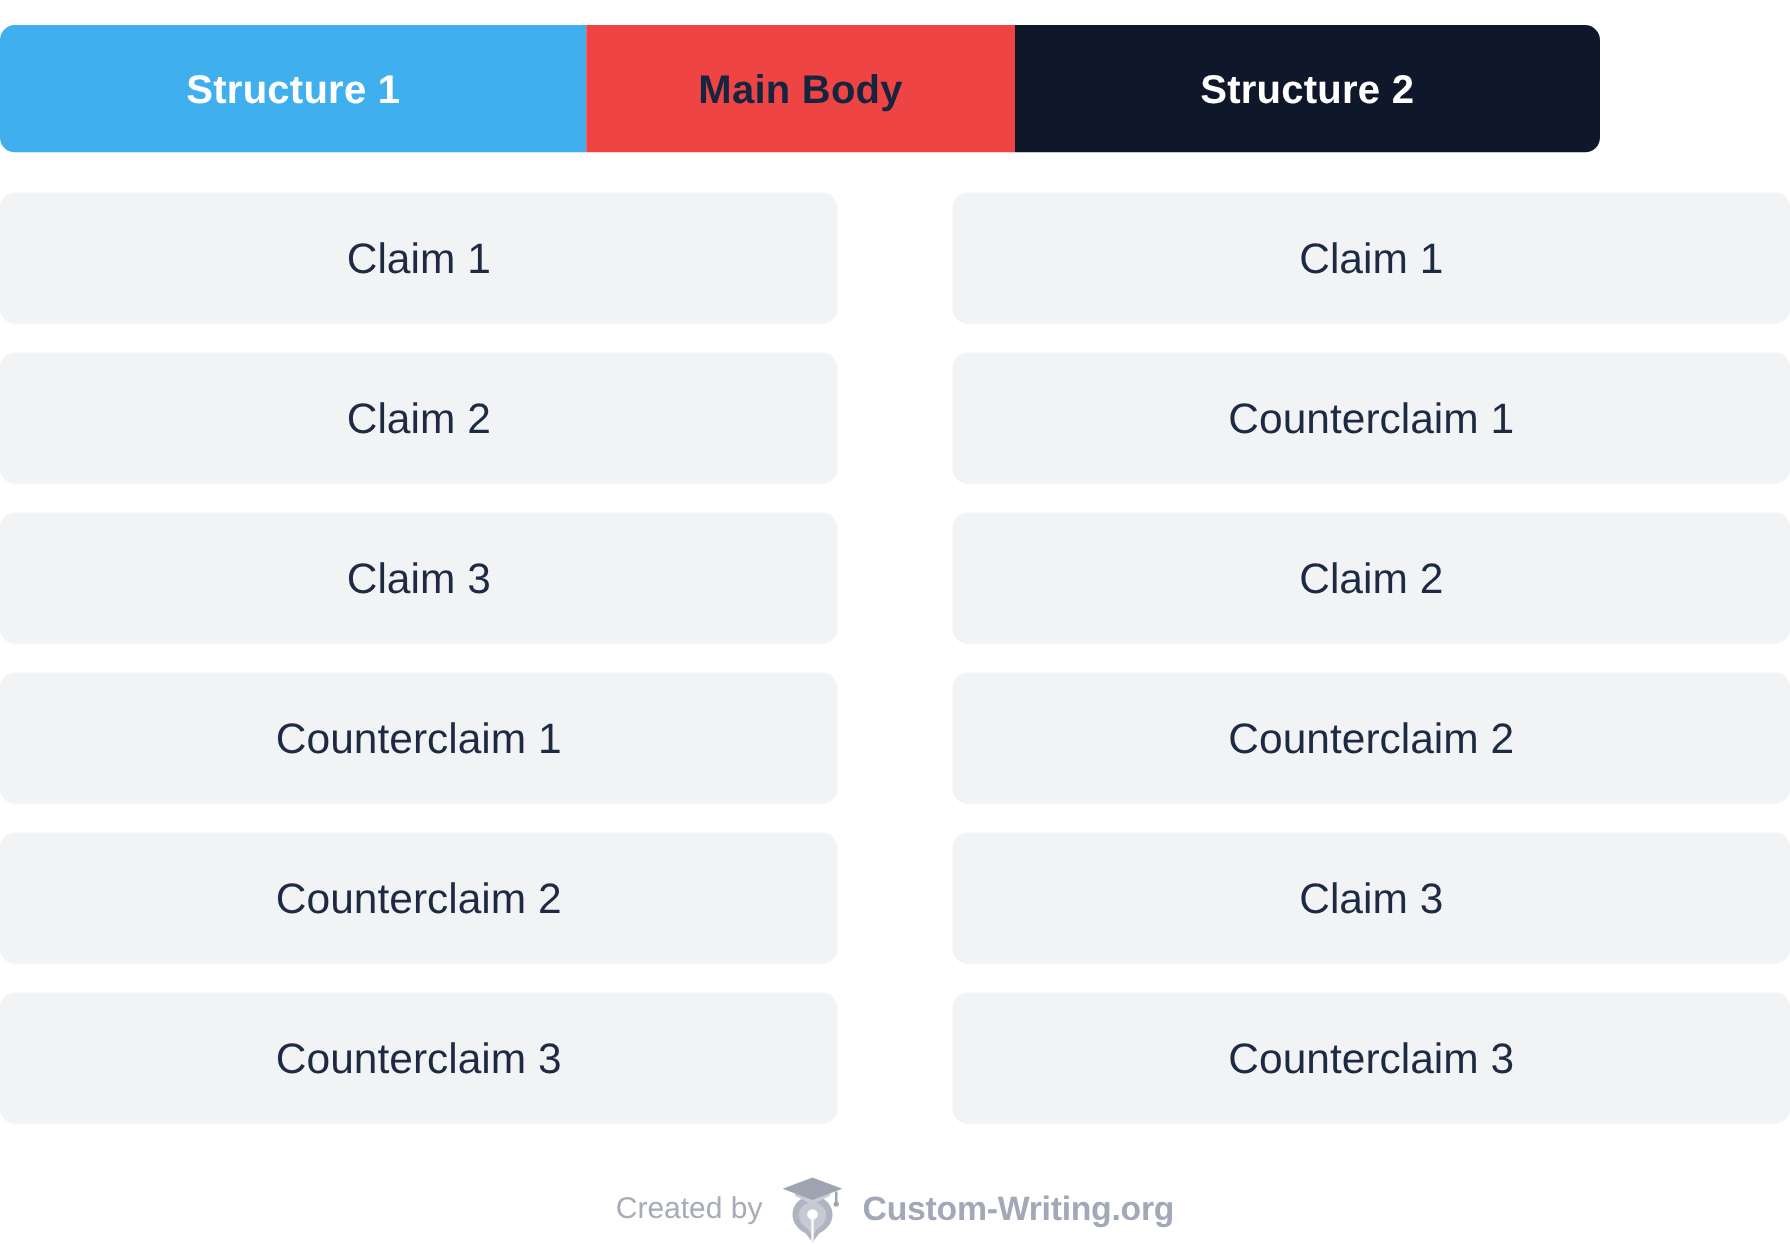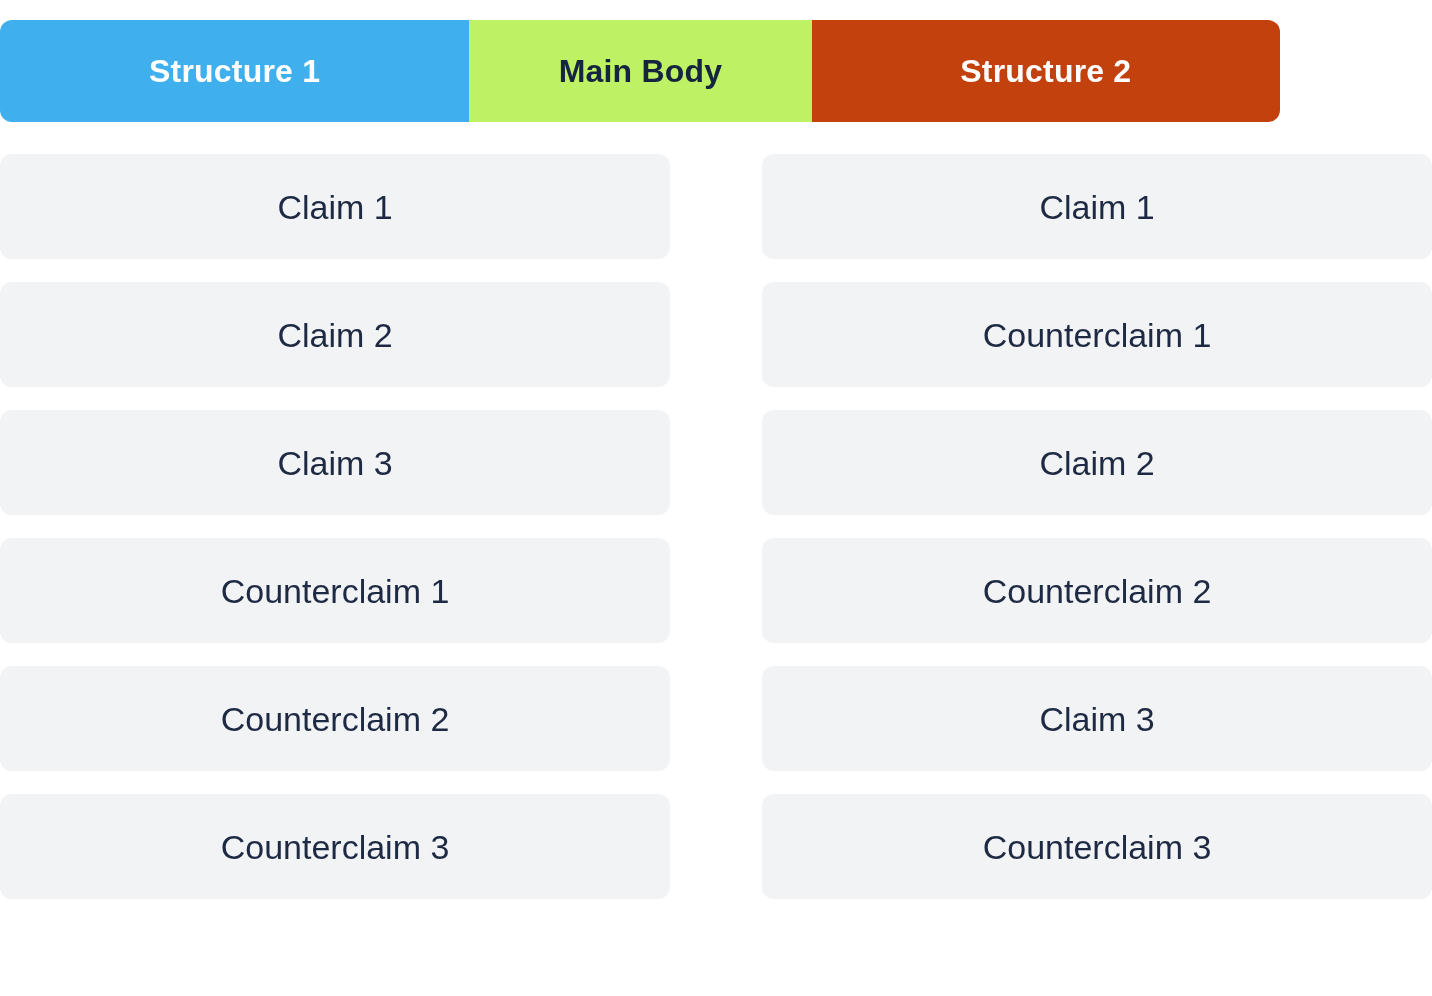"Main Body" .header-cell-mid { background: #bef264 -> #ef4444 }
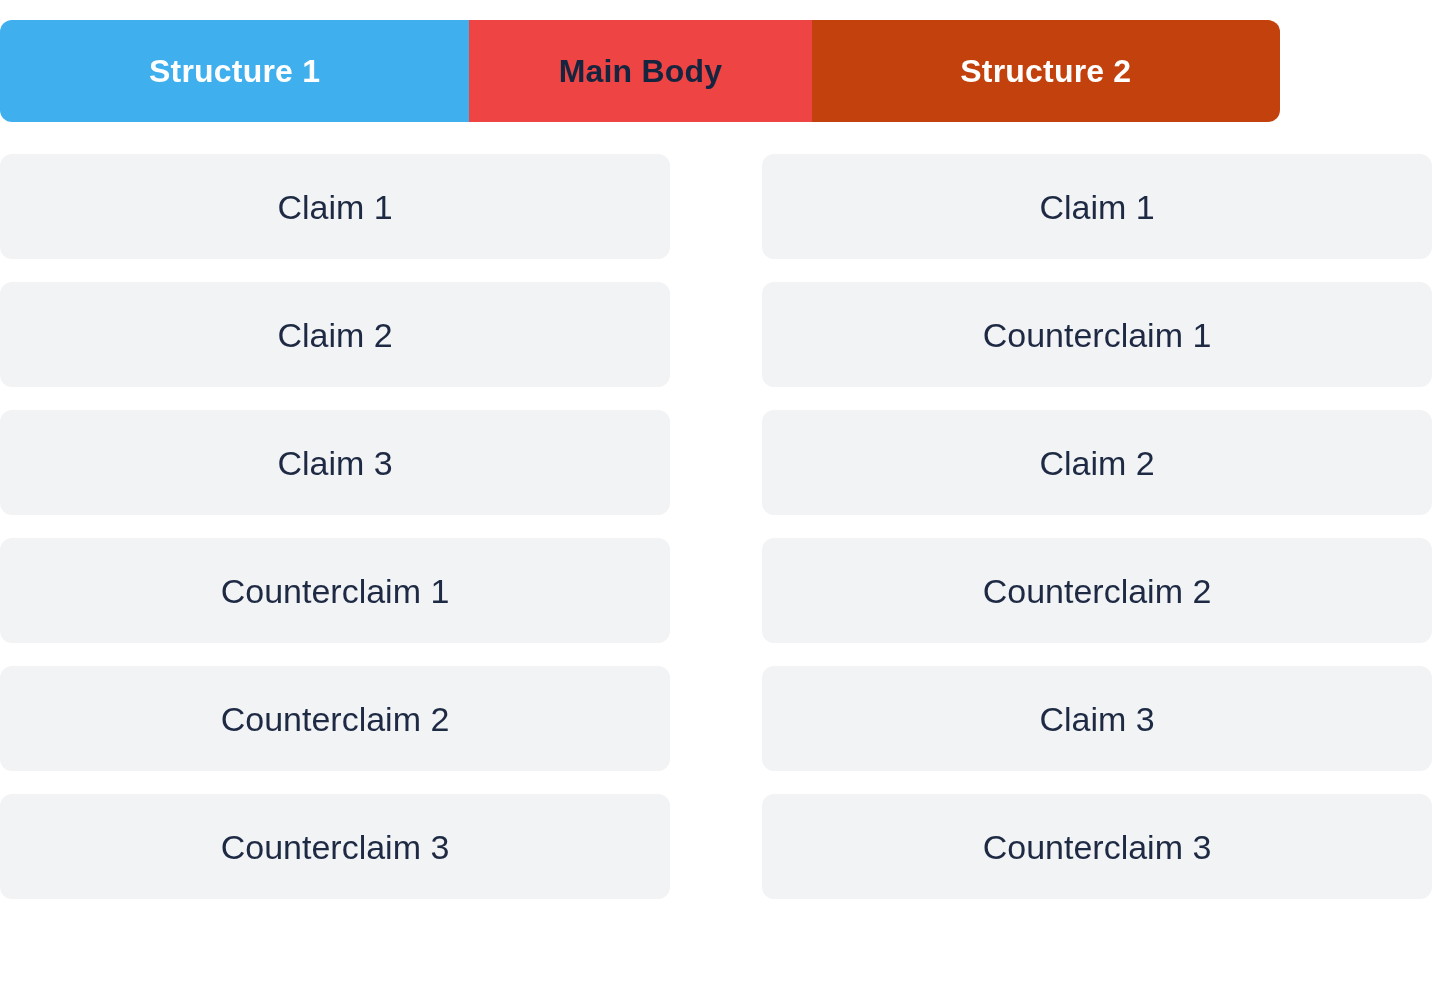"Structure 2" .header-cell-right { background: #c2410c -> #0f172a }
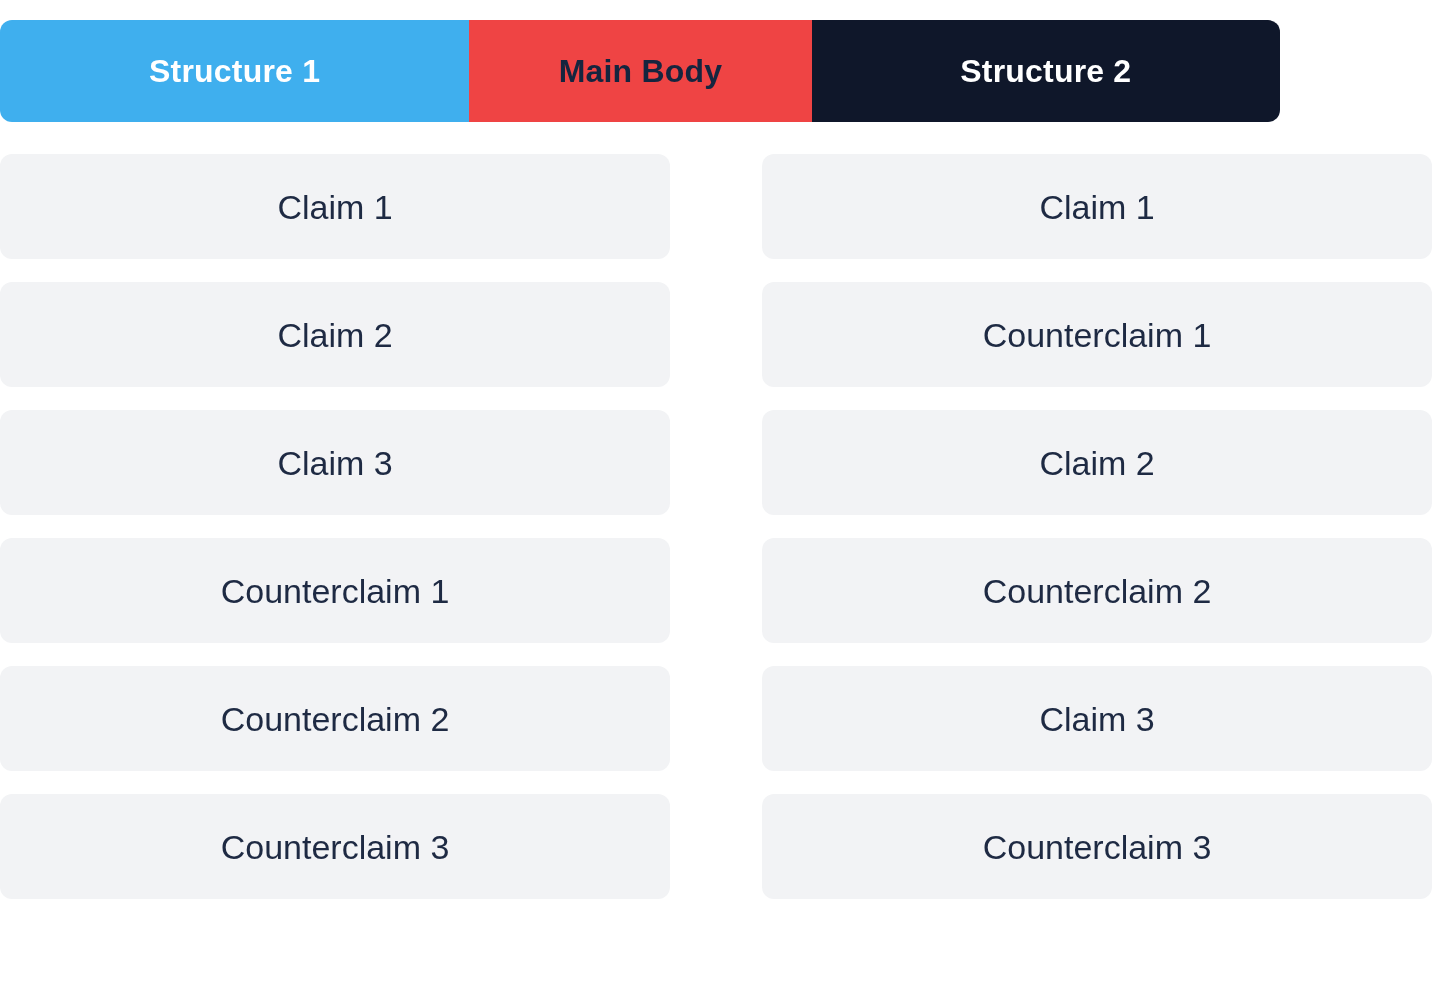"Created by" div.footer { html: none -> <div> <span>Created by</span> <svg> <path></path> <path></path> <circle></circle> <rect></rect> <path></path> <path></path> <path></path> <circle></circle> </svg> <span>Custom-Writing.org</span> </div> }
